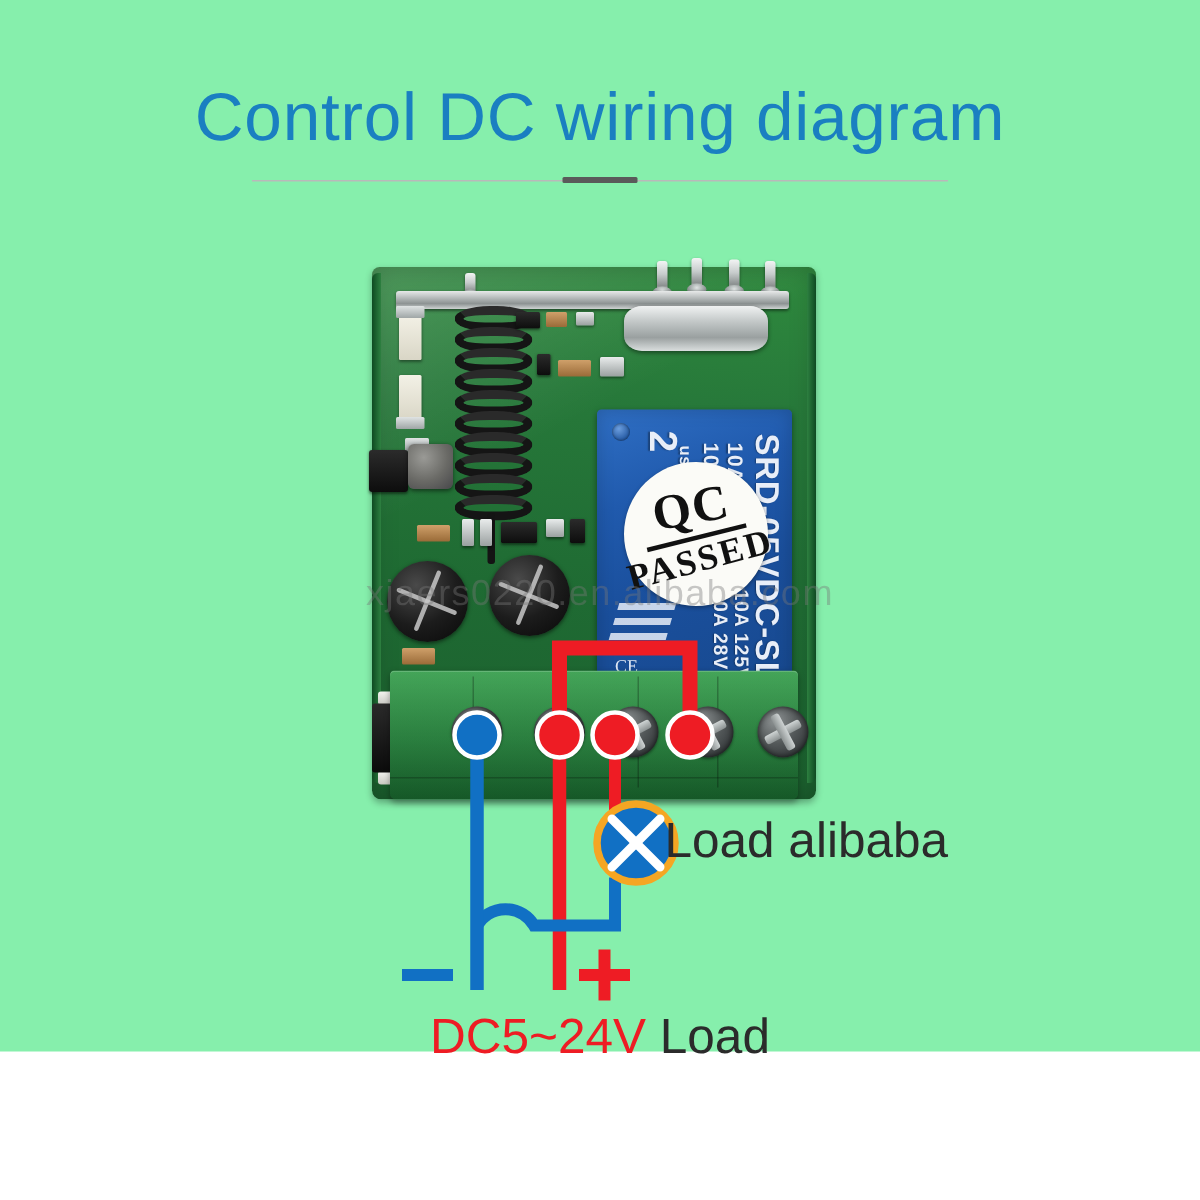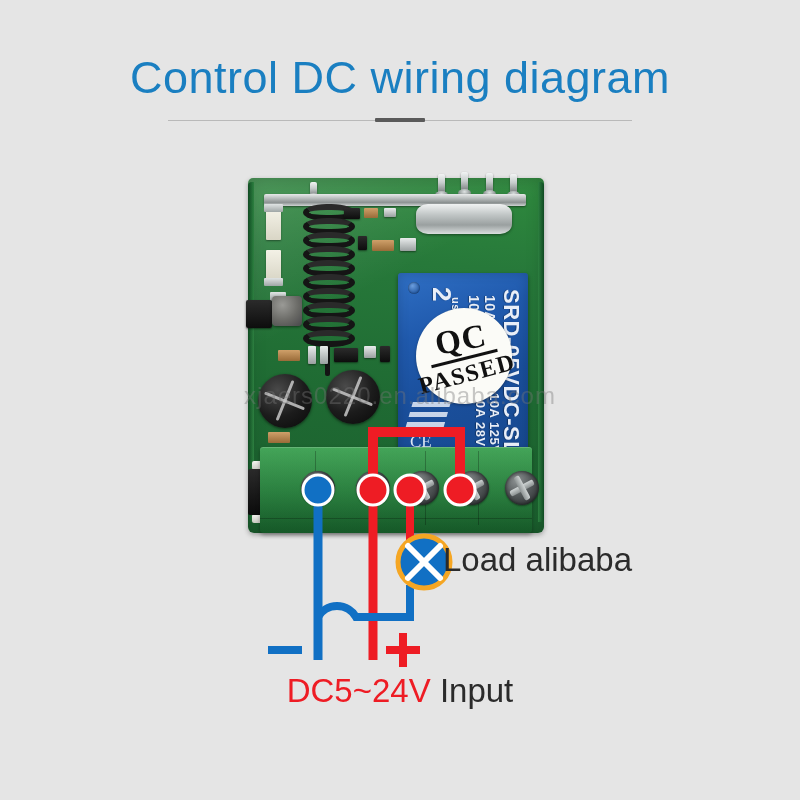"Control DC wiring diagram" #stage { background: #e5e5e5 -> #86efac; height: 800px -> 701px }
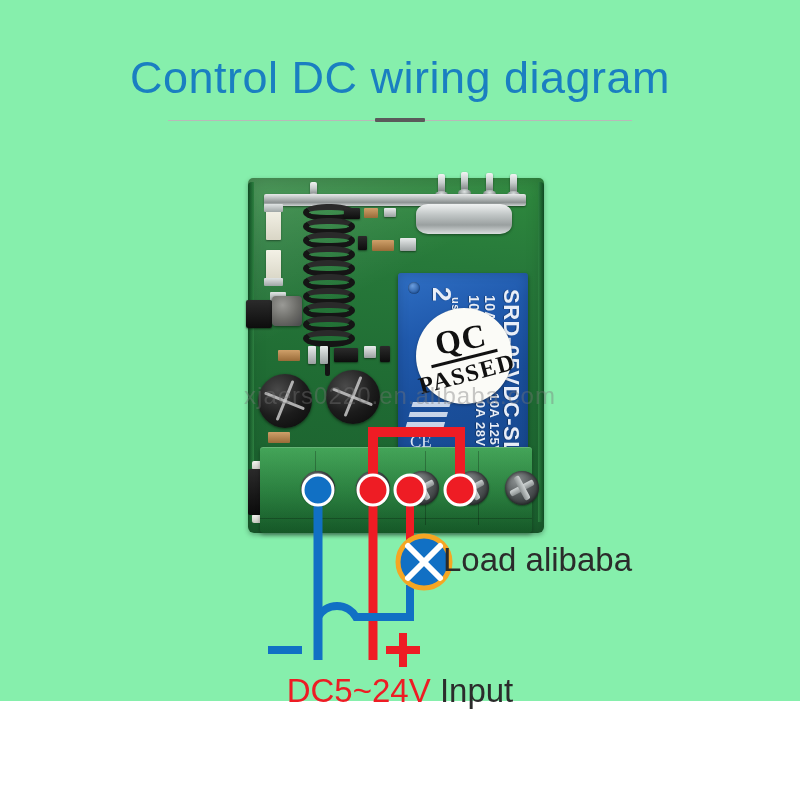"CE" .relay-ce { font-size: 17px -> 12px }
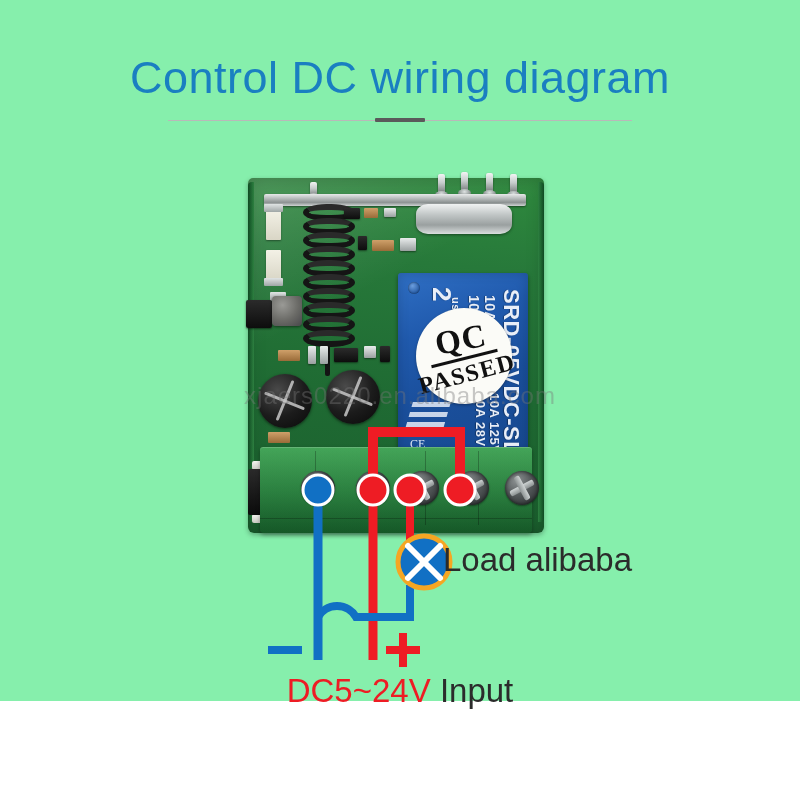"Input" span.in-dark { text: Input -> Load }
